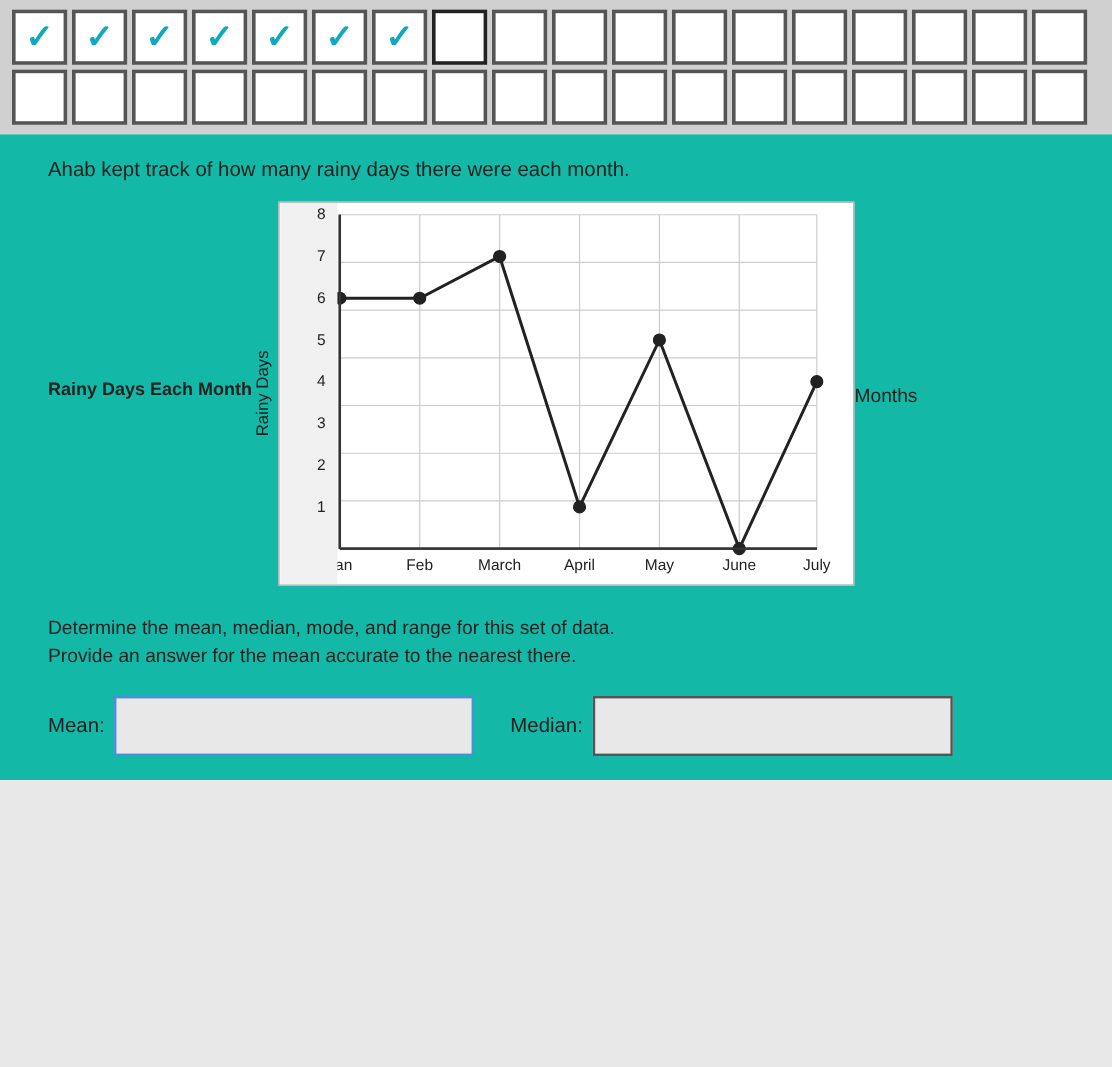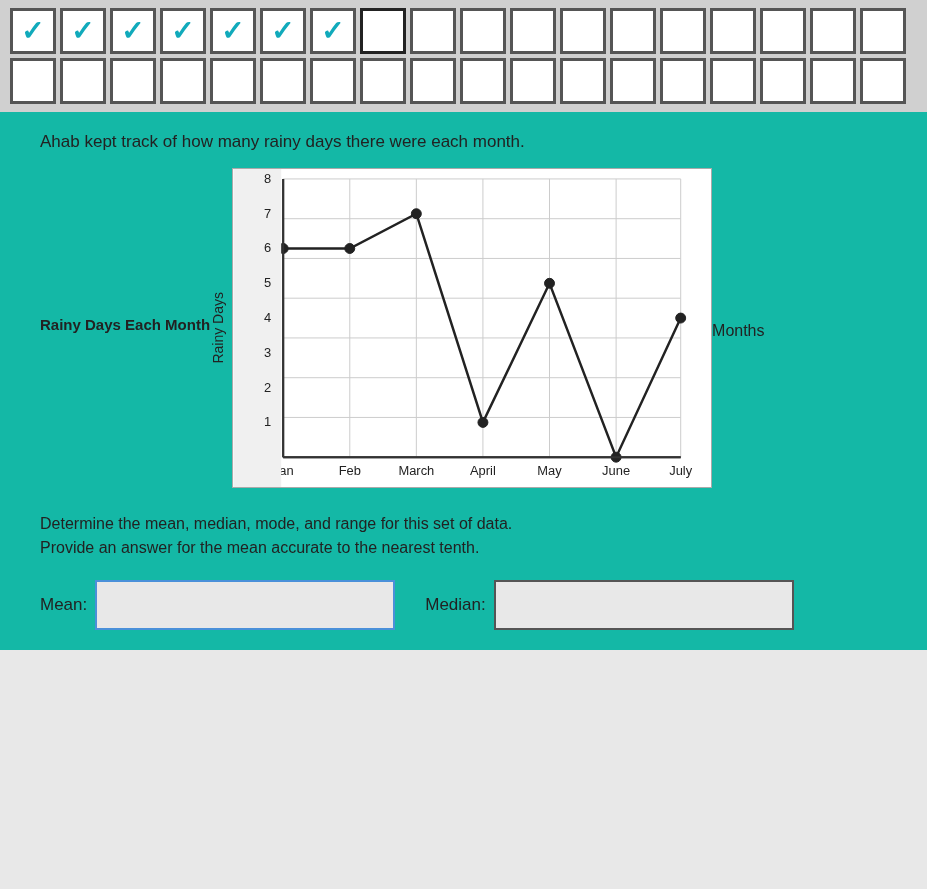"Provide an answer for the" p { text: tenth -> there }
